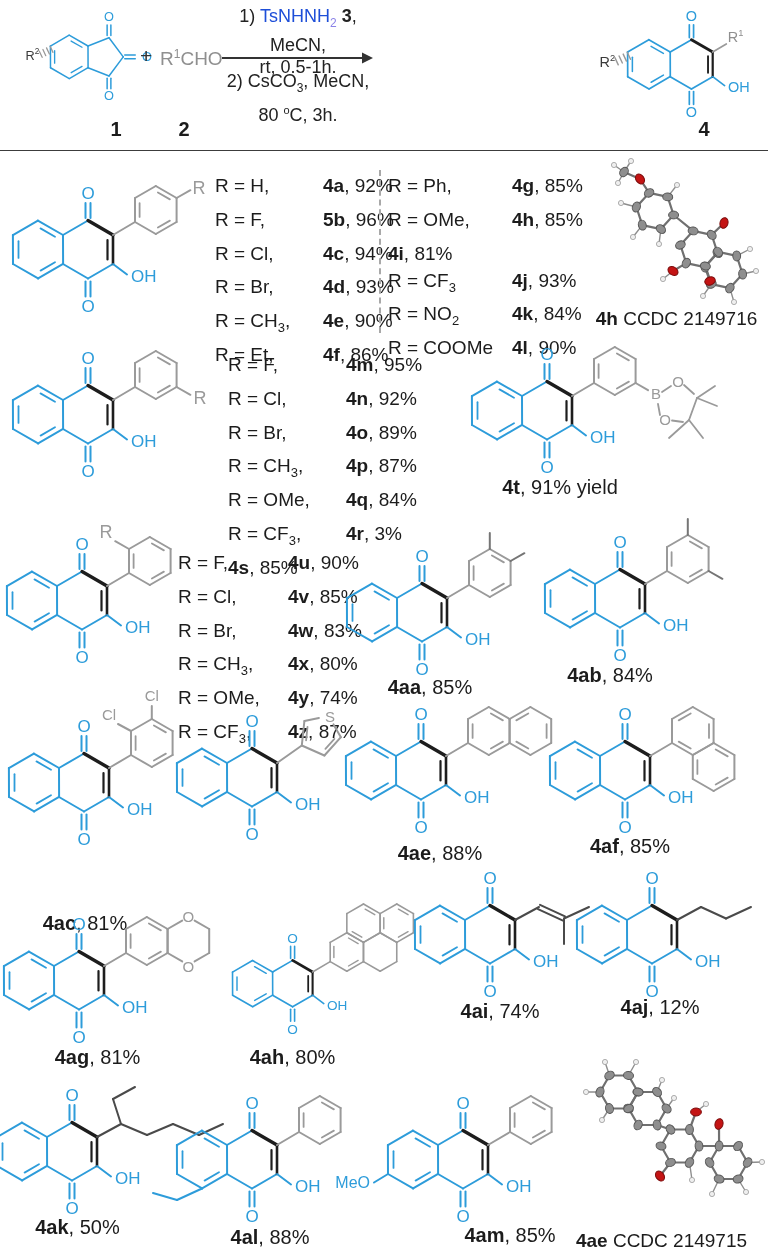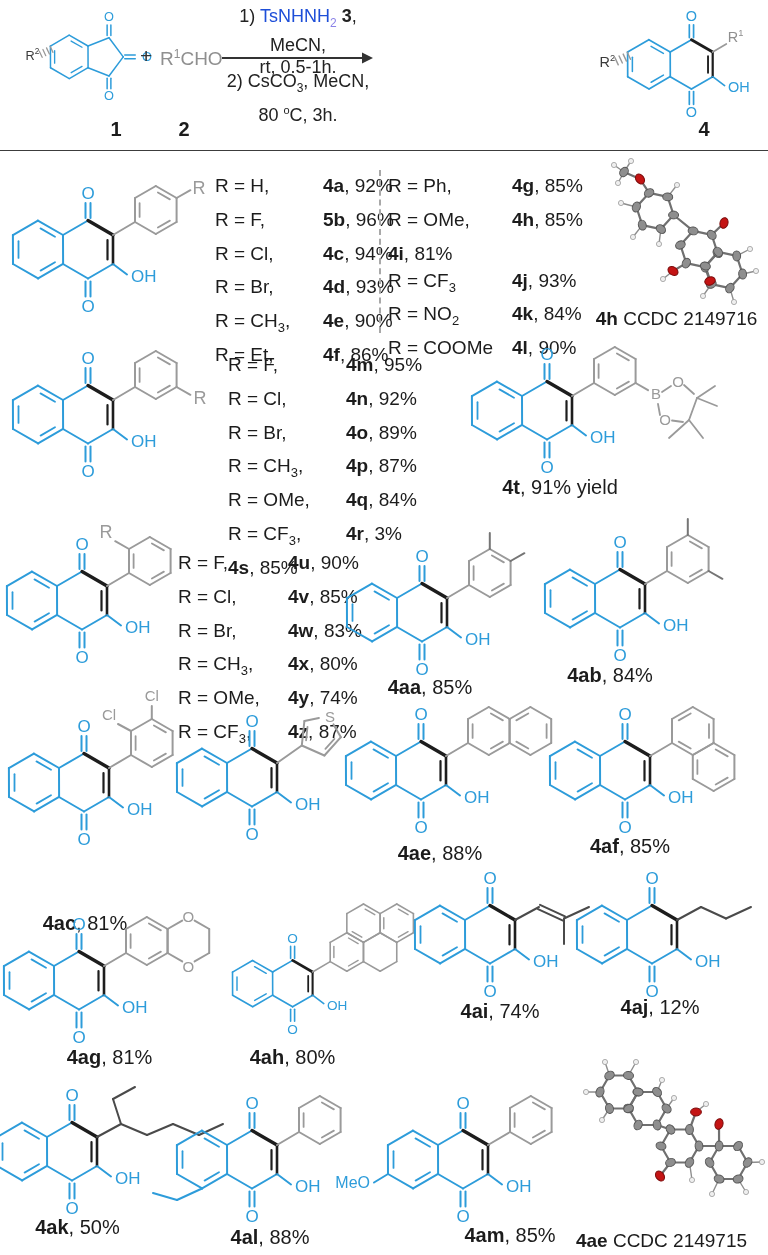"4ag, 81%" div.cap { left: 12px -> 0px }
